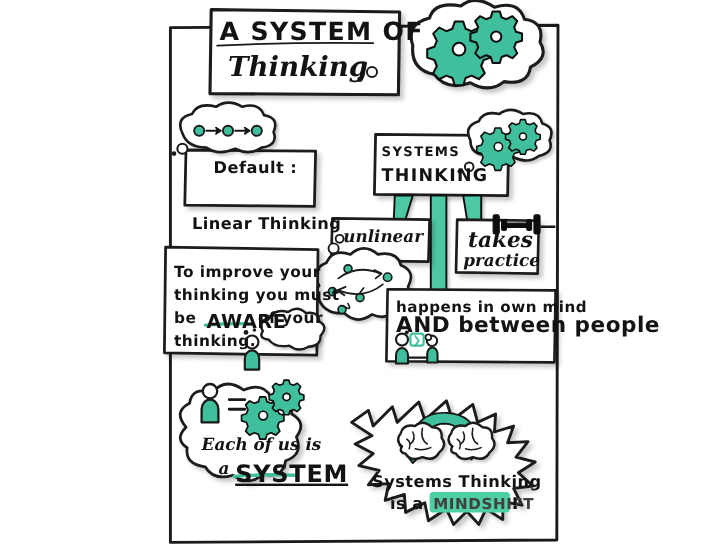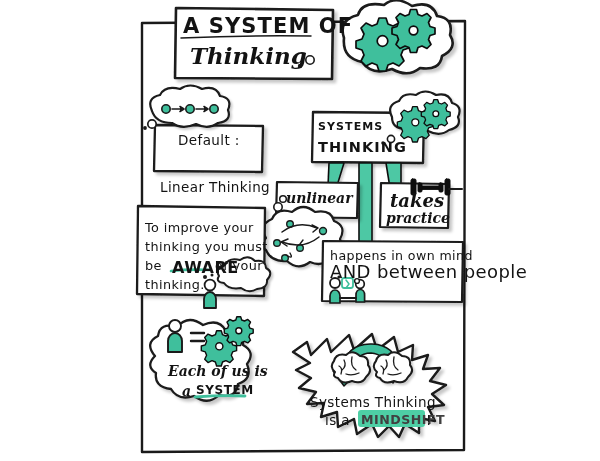"Default :" .hand { font-weight: 400 -> 700 }
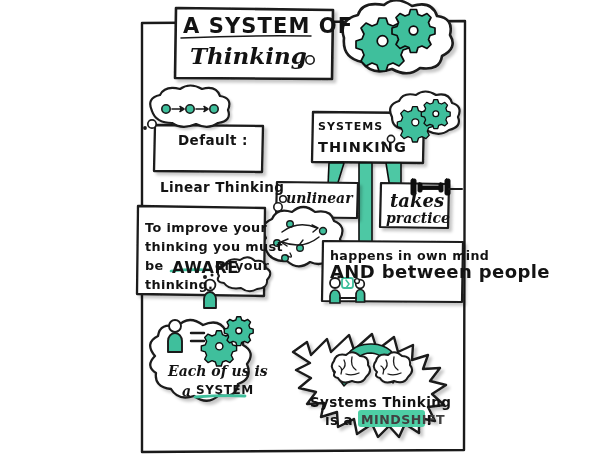"SYSTEM" #t-eu2b { font-size: 12px -> 20px; text-decoration: none -> underline }
